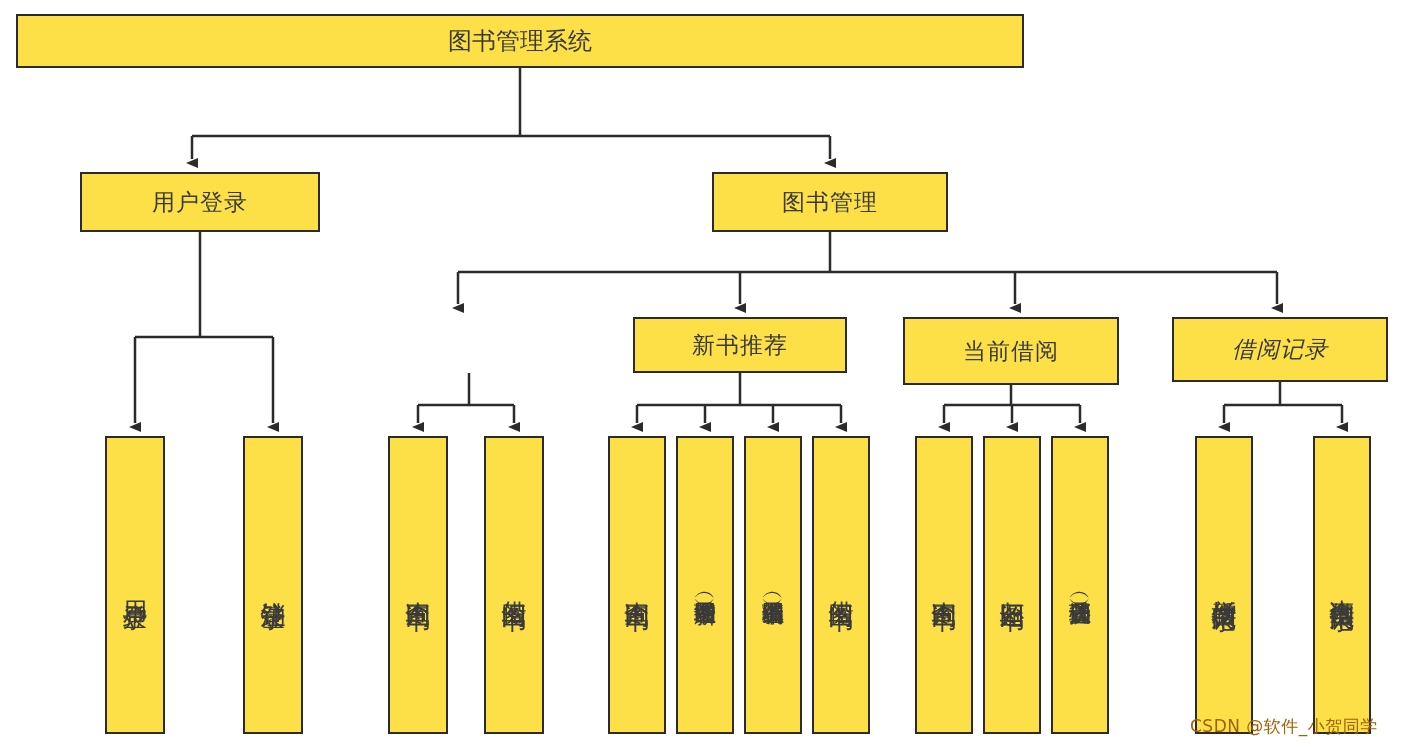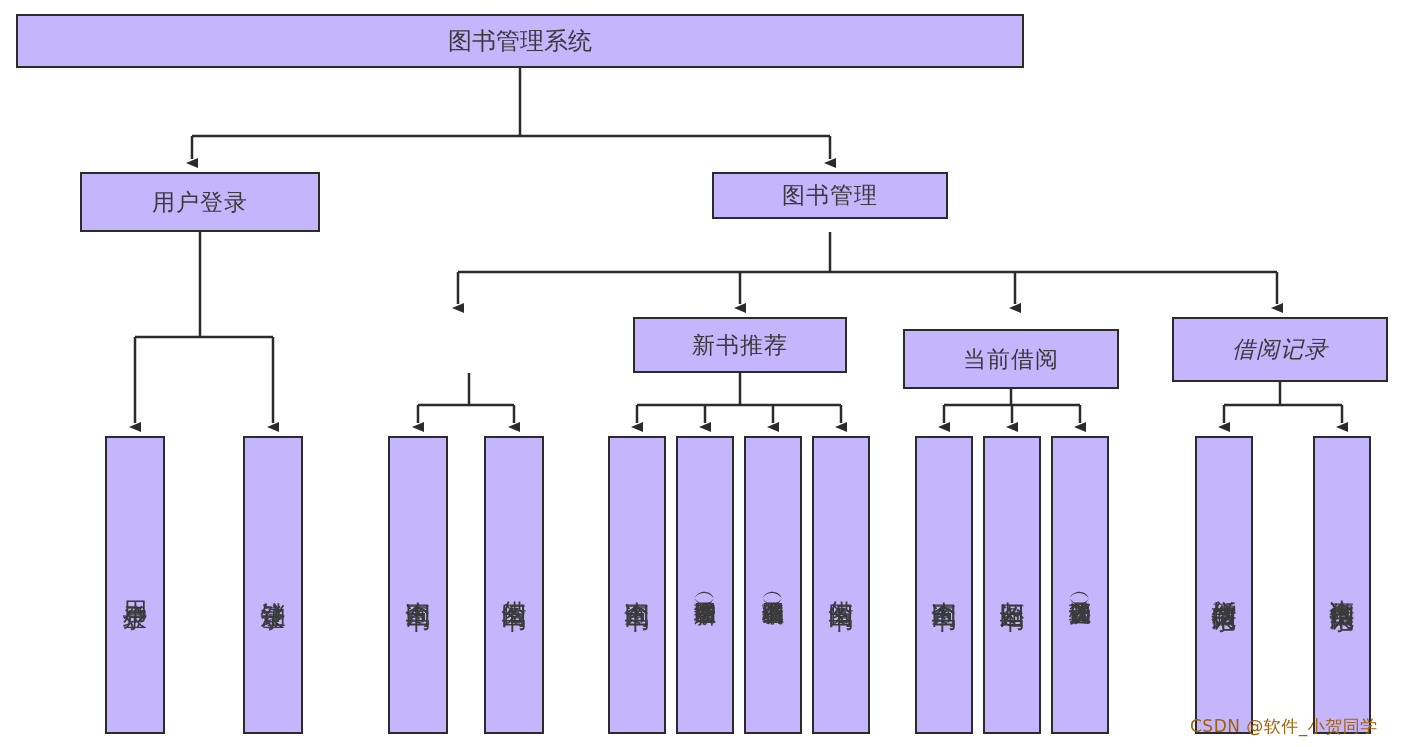"图书管理系统" .node { background: #c4b5fd -> #fde047 }
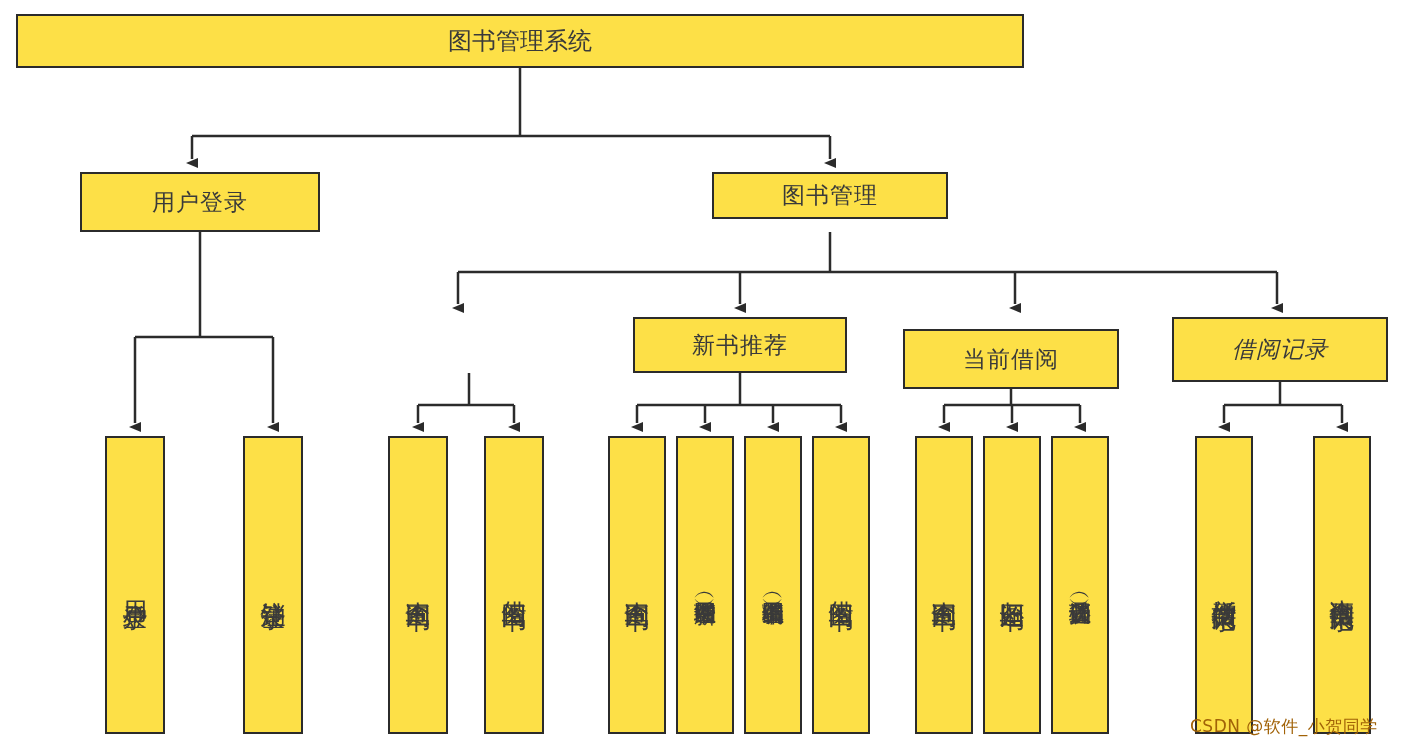"图书管理" div.node { height: 47px -> 60px }
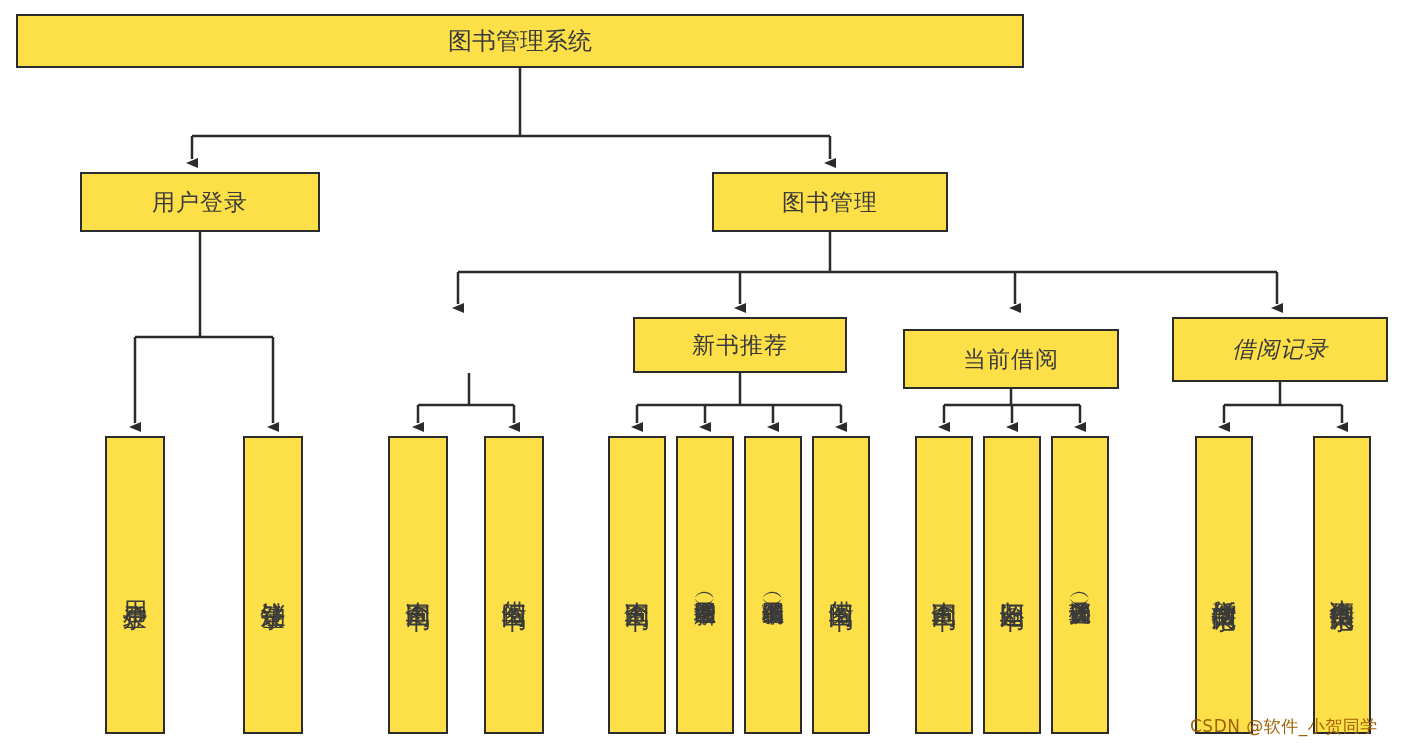"当前借阅" div.node { height: 60px -> 68px; top: 329px -> 317px }
